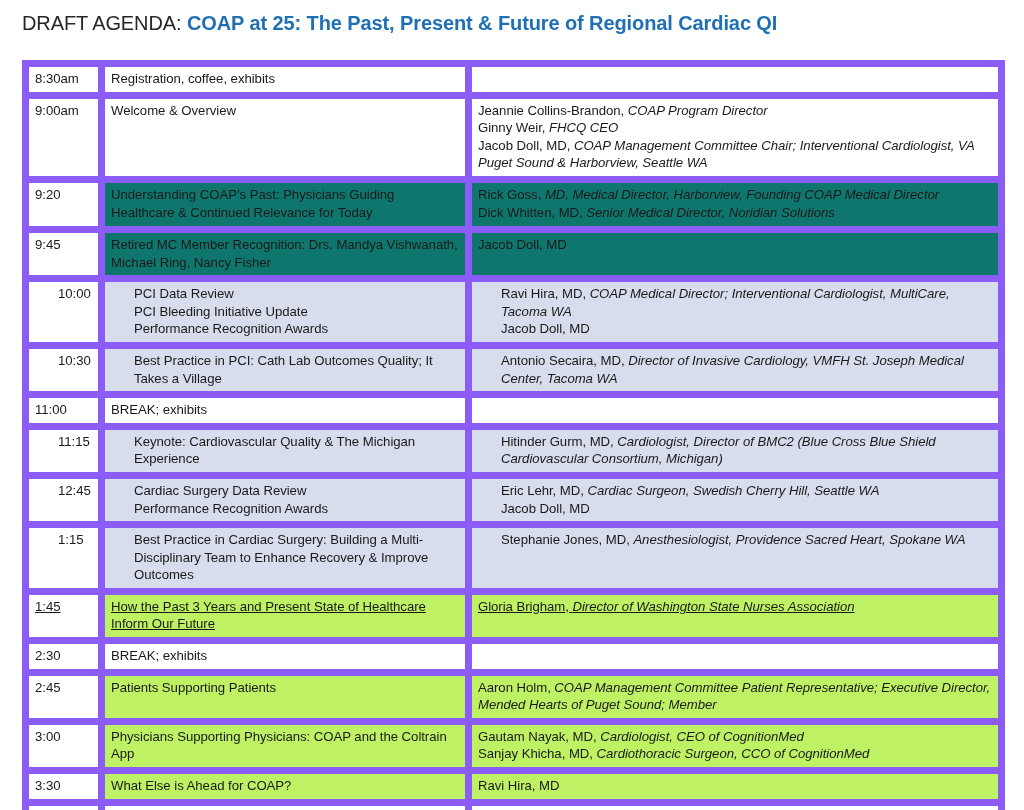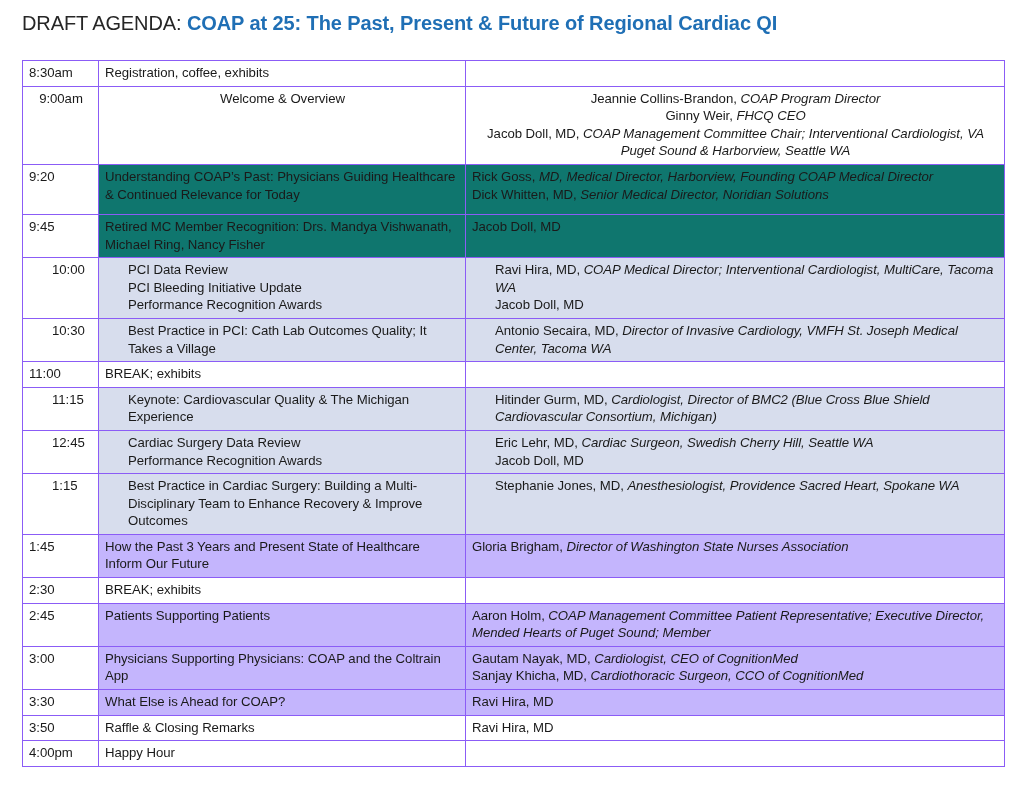"8:30am" table.agenda td { border: 1px solid #8b5cf6 -> 7px solid #8b5cf6 }
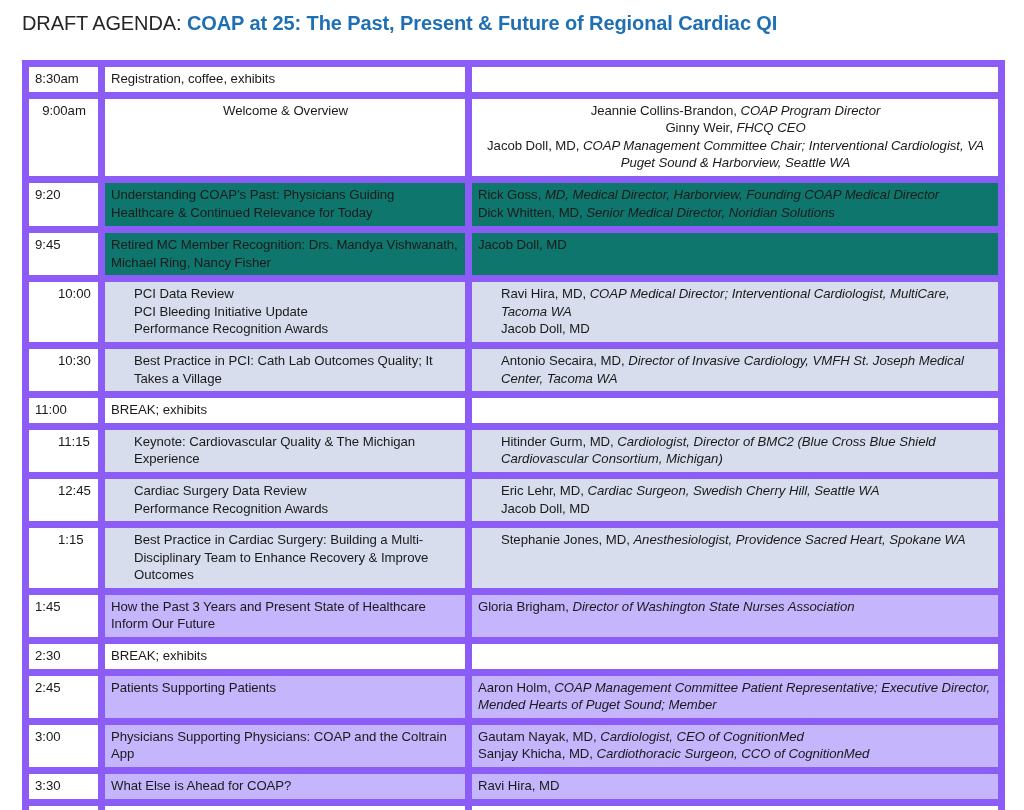"9:00am" tr.fill-none { text-align: center -> none }
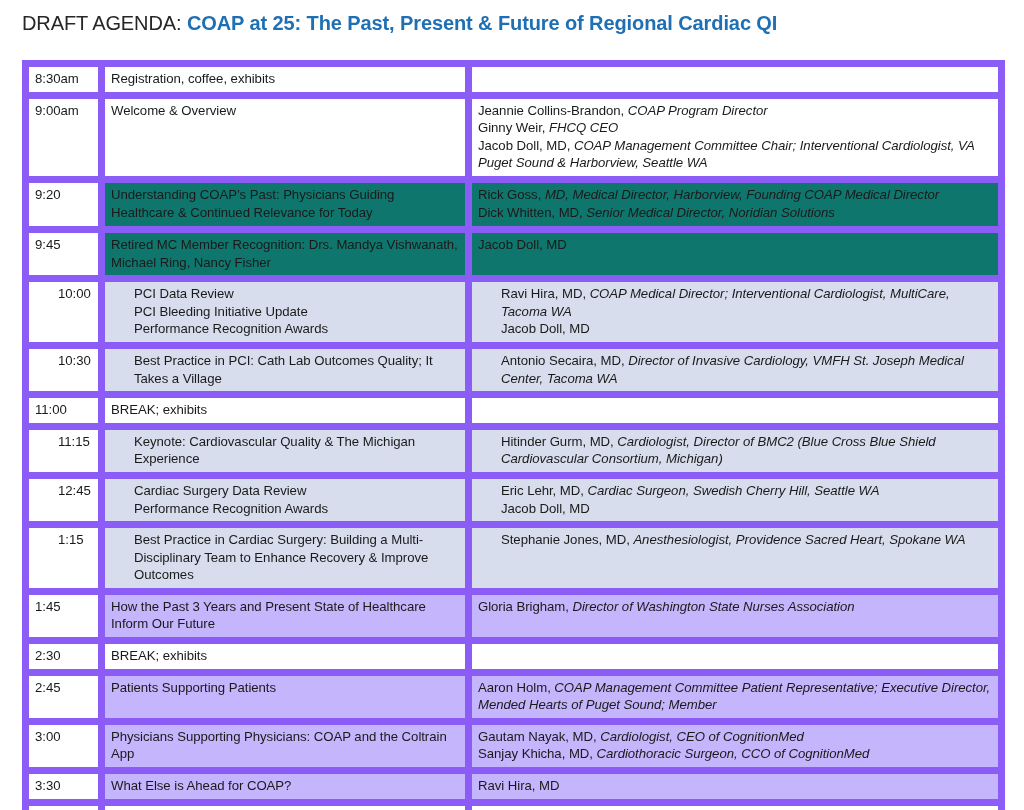"1:45" tr.fill-peach { text-decoration: none -> underline }
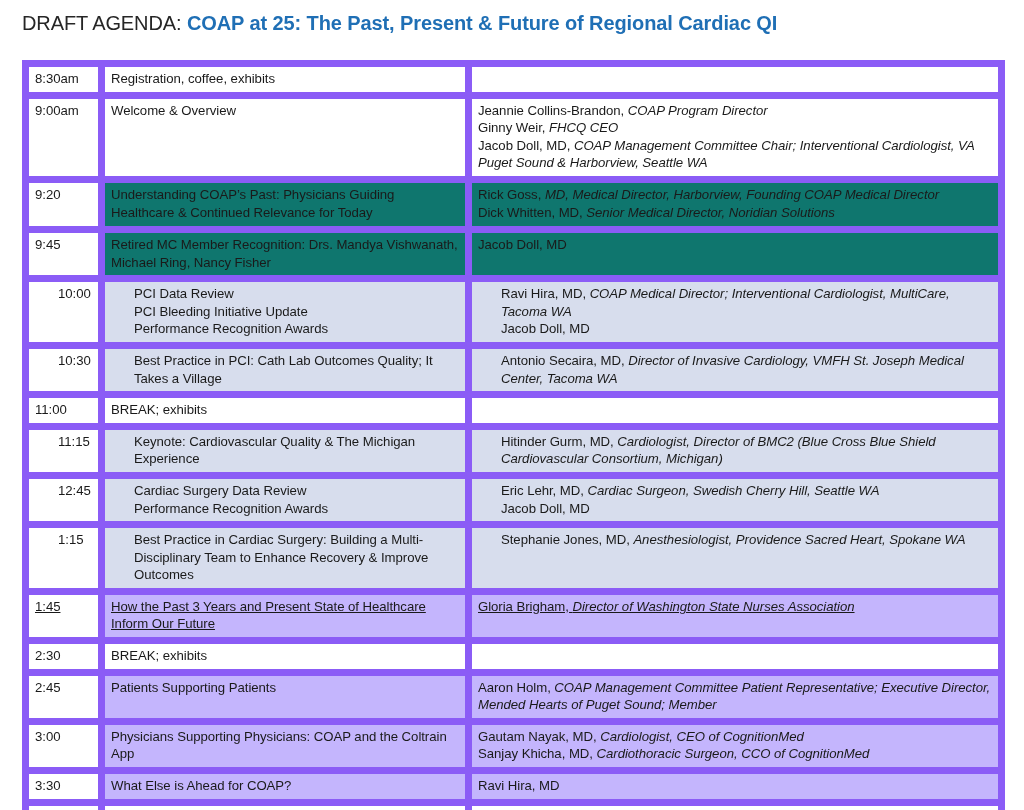"How the Past 3 Years" tr.fill-peach td { background: #c4b5fd -> #bef264 }
